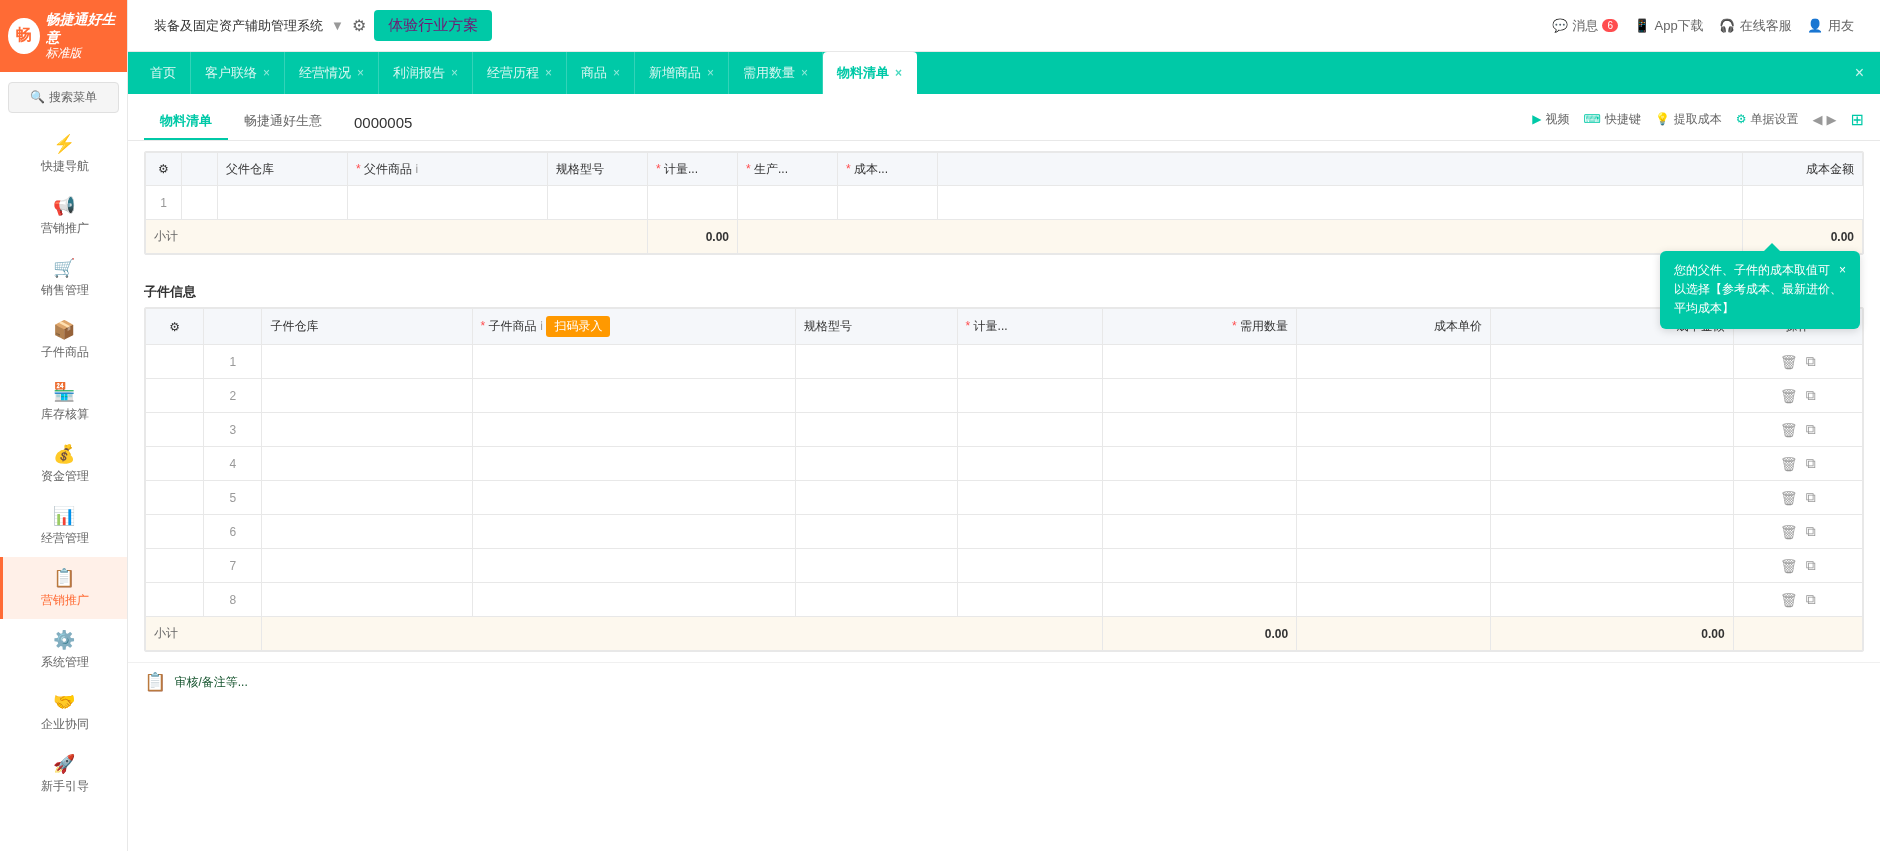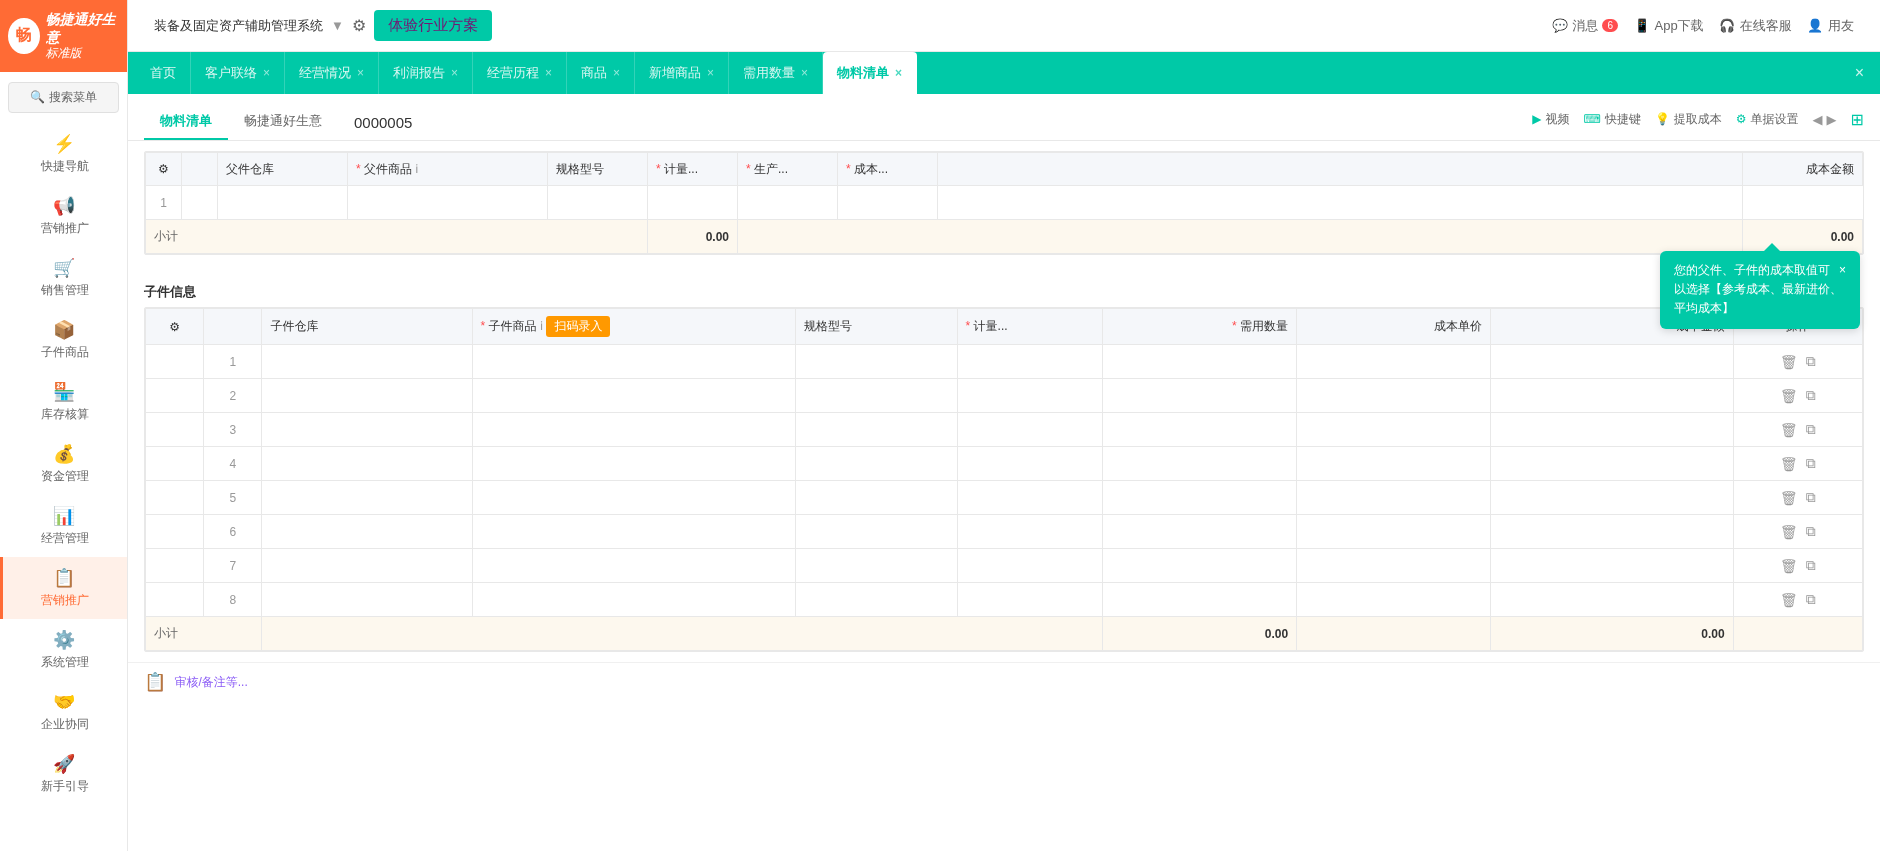"审核/备注等..." .bottom-text { color: #8b5cf6 -> #14532d }
